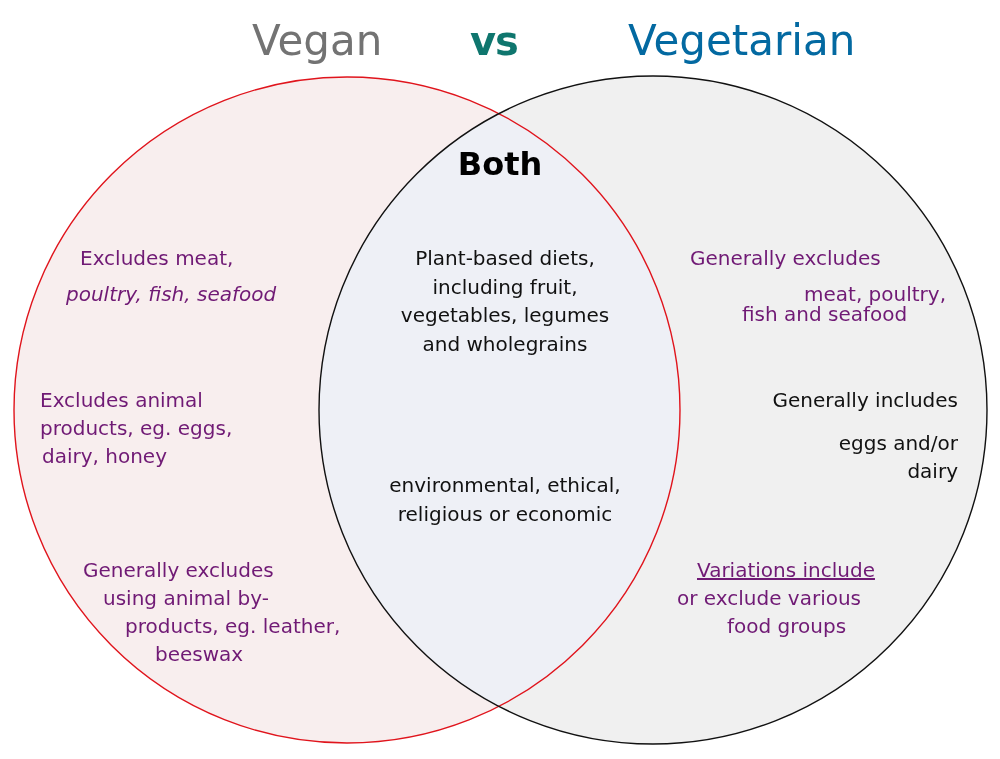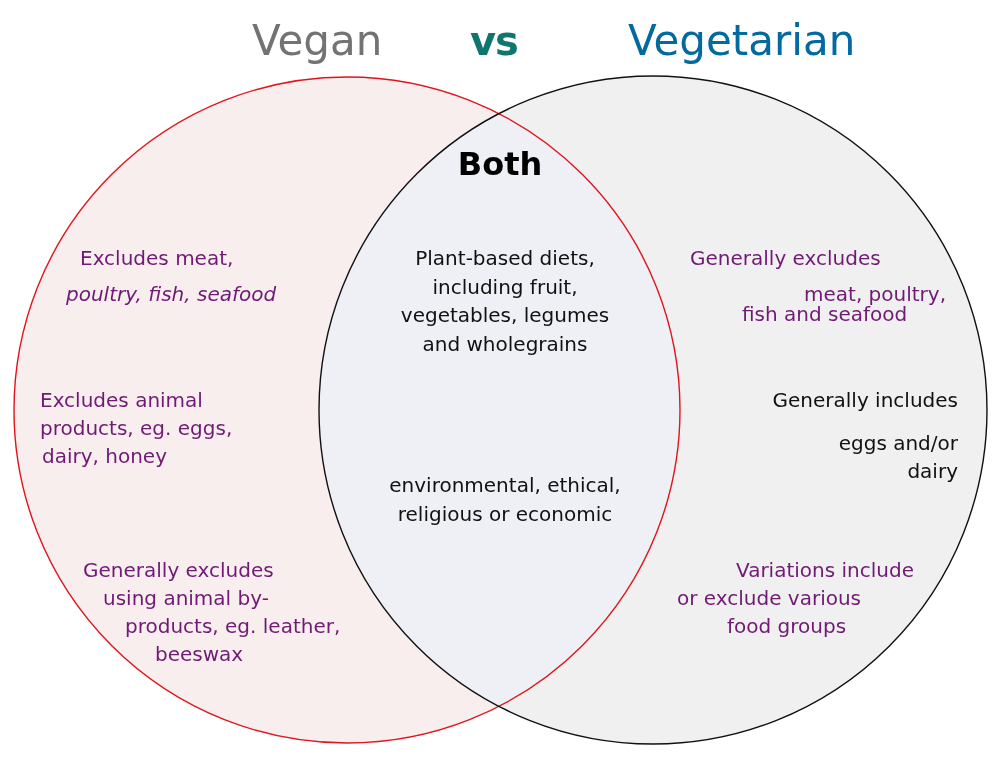"Variations include" div.line { left: 736px -> 697px; text-decoration: none -> underline }
